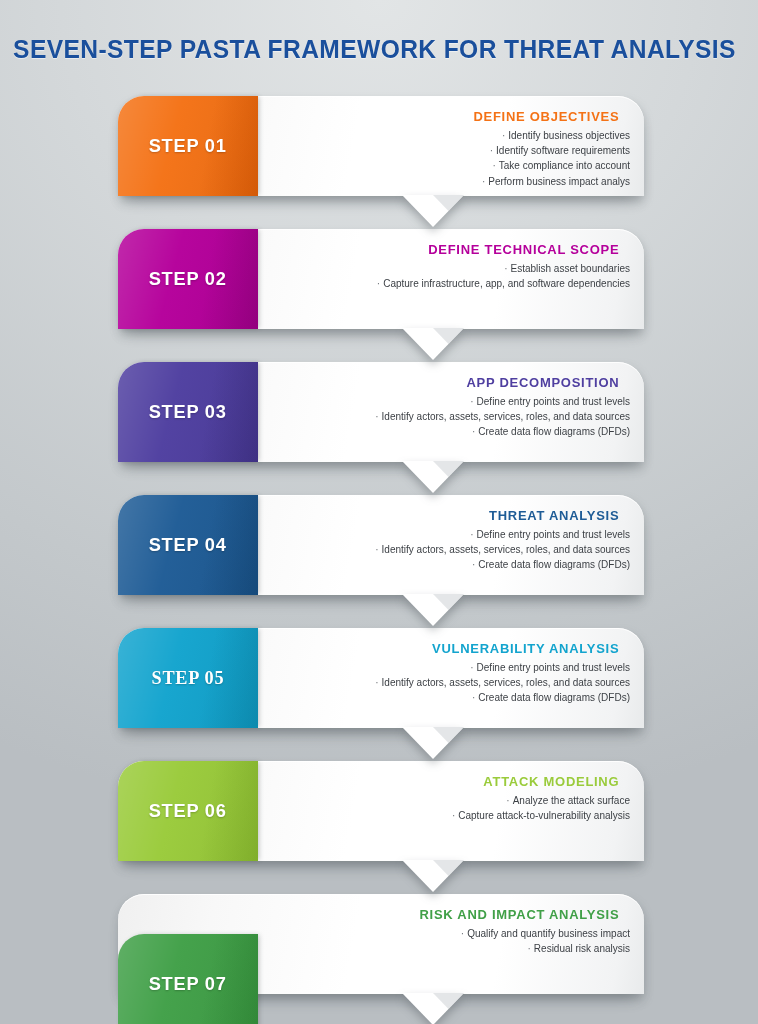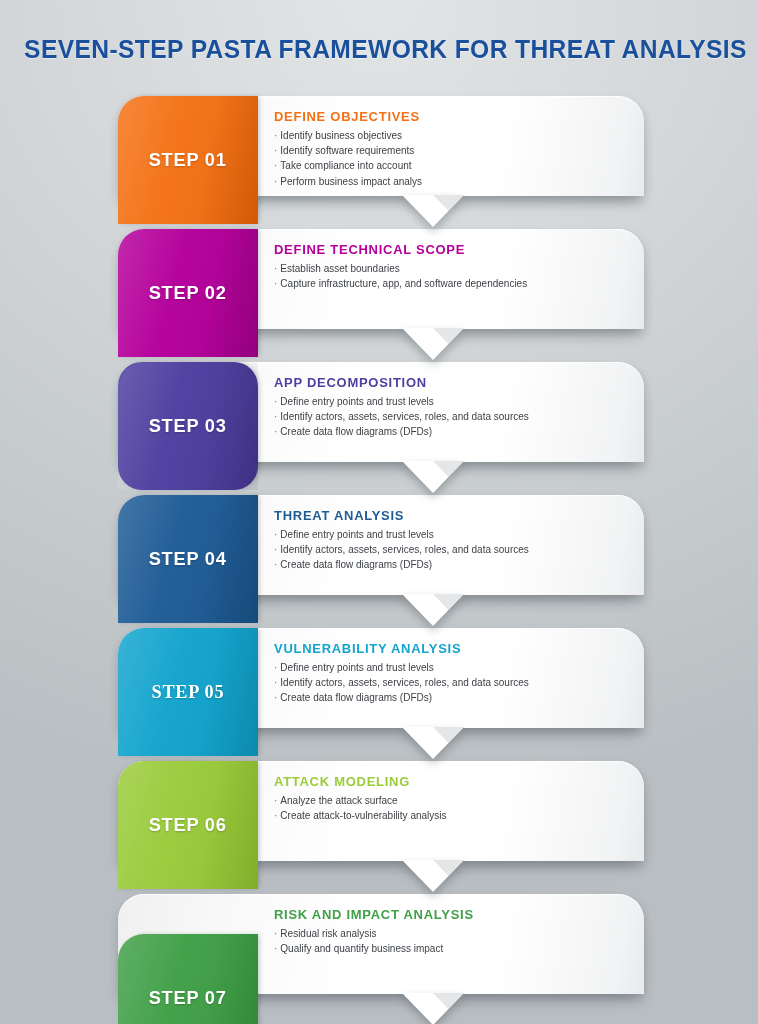"SEVEN-STEP PASTA FRAMEWORK FOR THREAT" .title-wrap { left: 11px -> 0 }
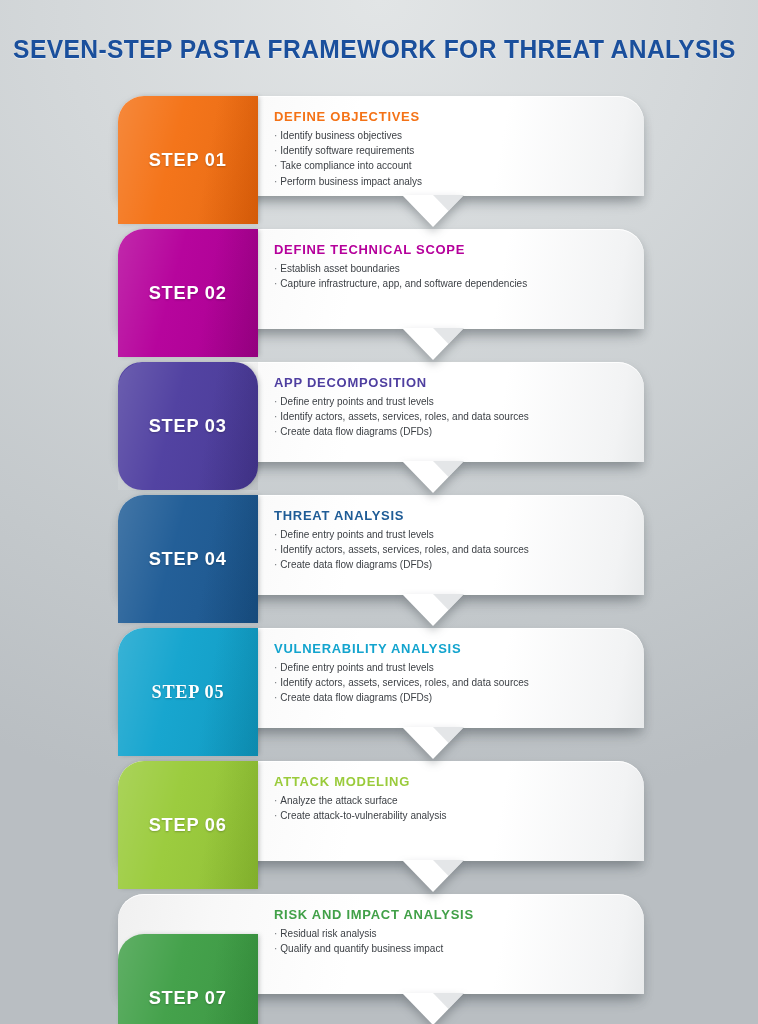"DEFINE OBJECTIVES" .content { text-align: none -> right }
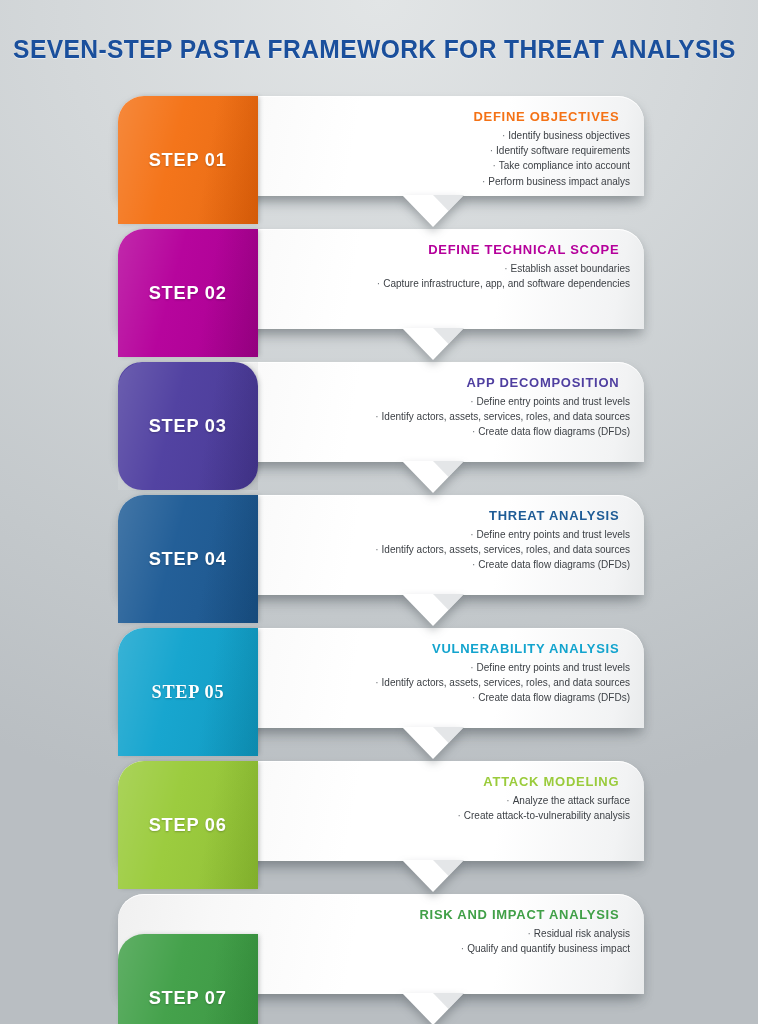"STEP 01" .pad { height: 128px -> 100px }
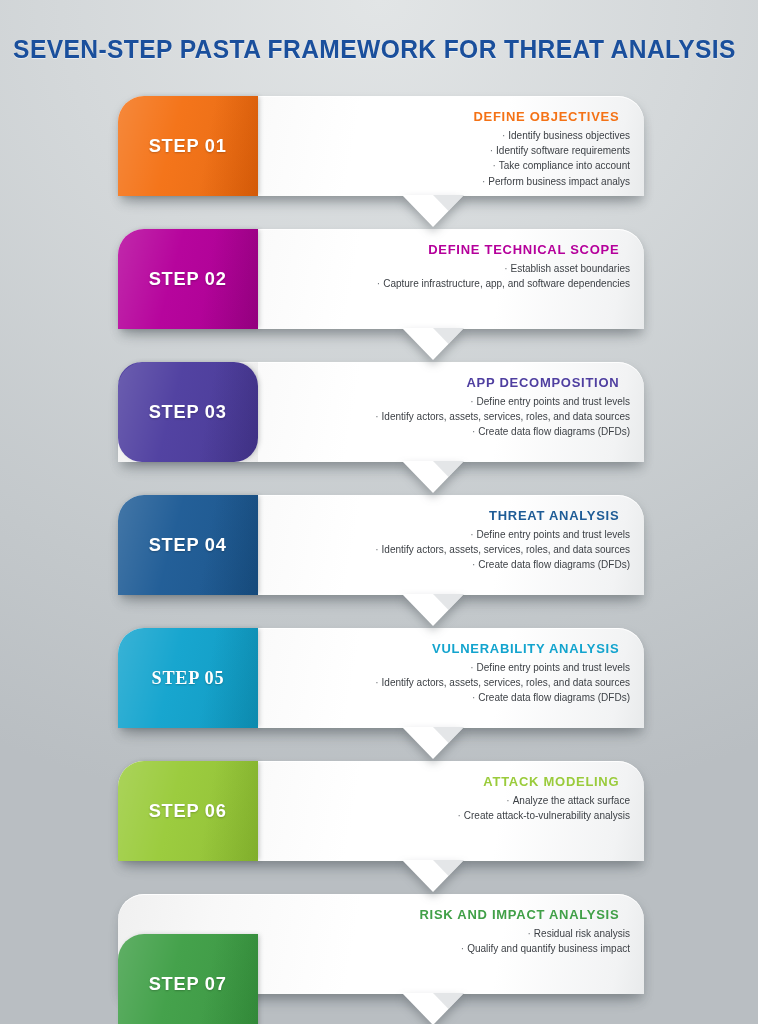"STEP 03" div.pad { border-radius: 24px -> none }
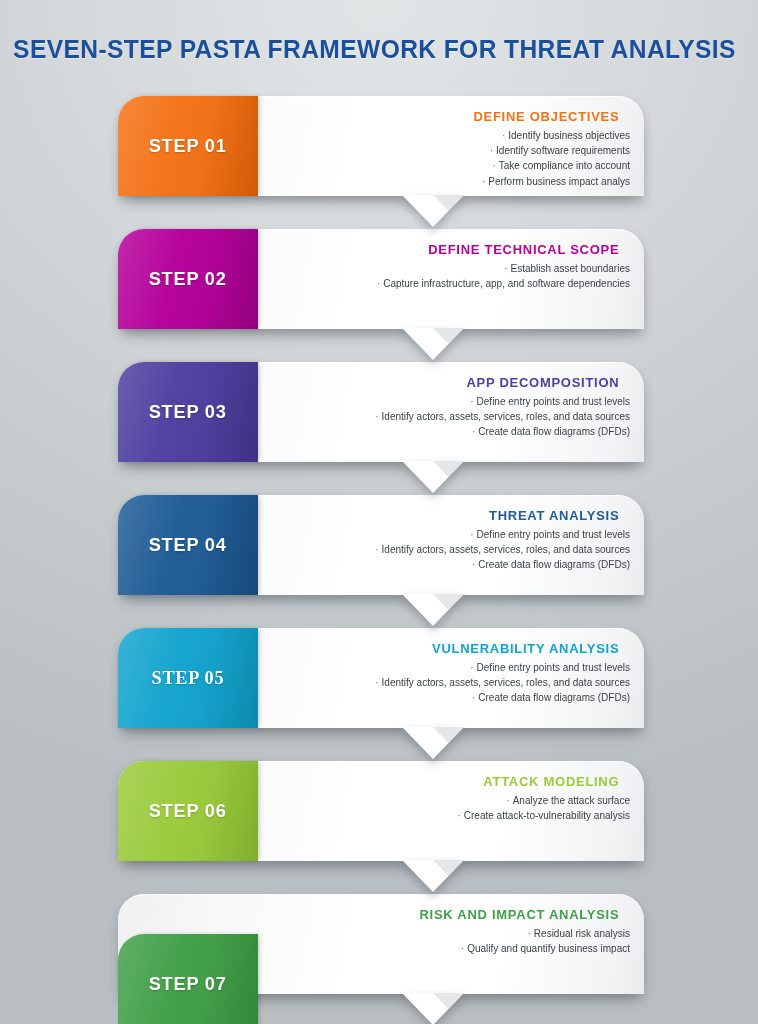"Create attack-to-vulnerability analysis" span { text: Create -> Capture }
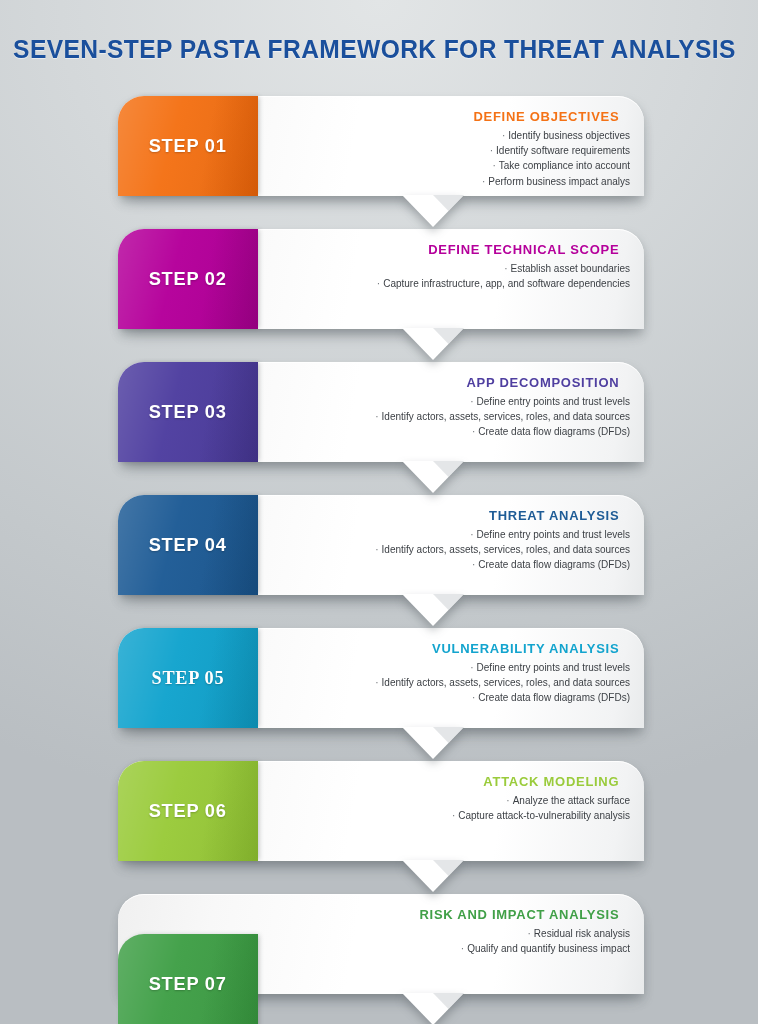"· Residual risk analysis" li { order: before "· Qualify and quantify business" -> after "· Qualify and quantify business" }
